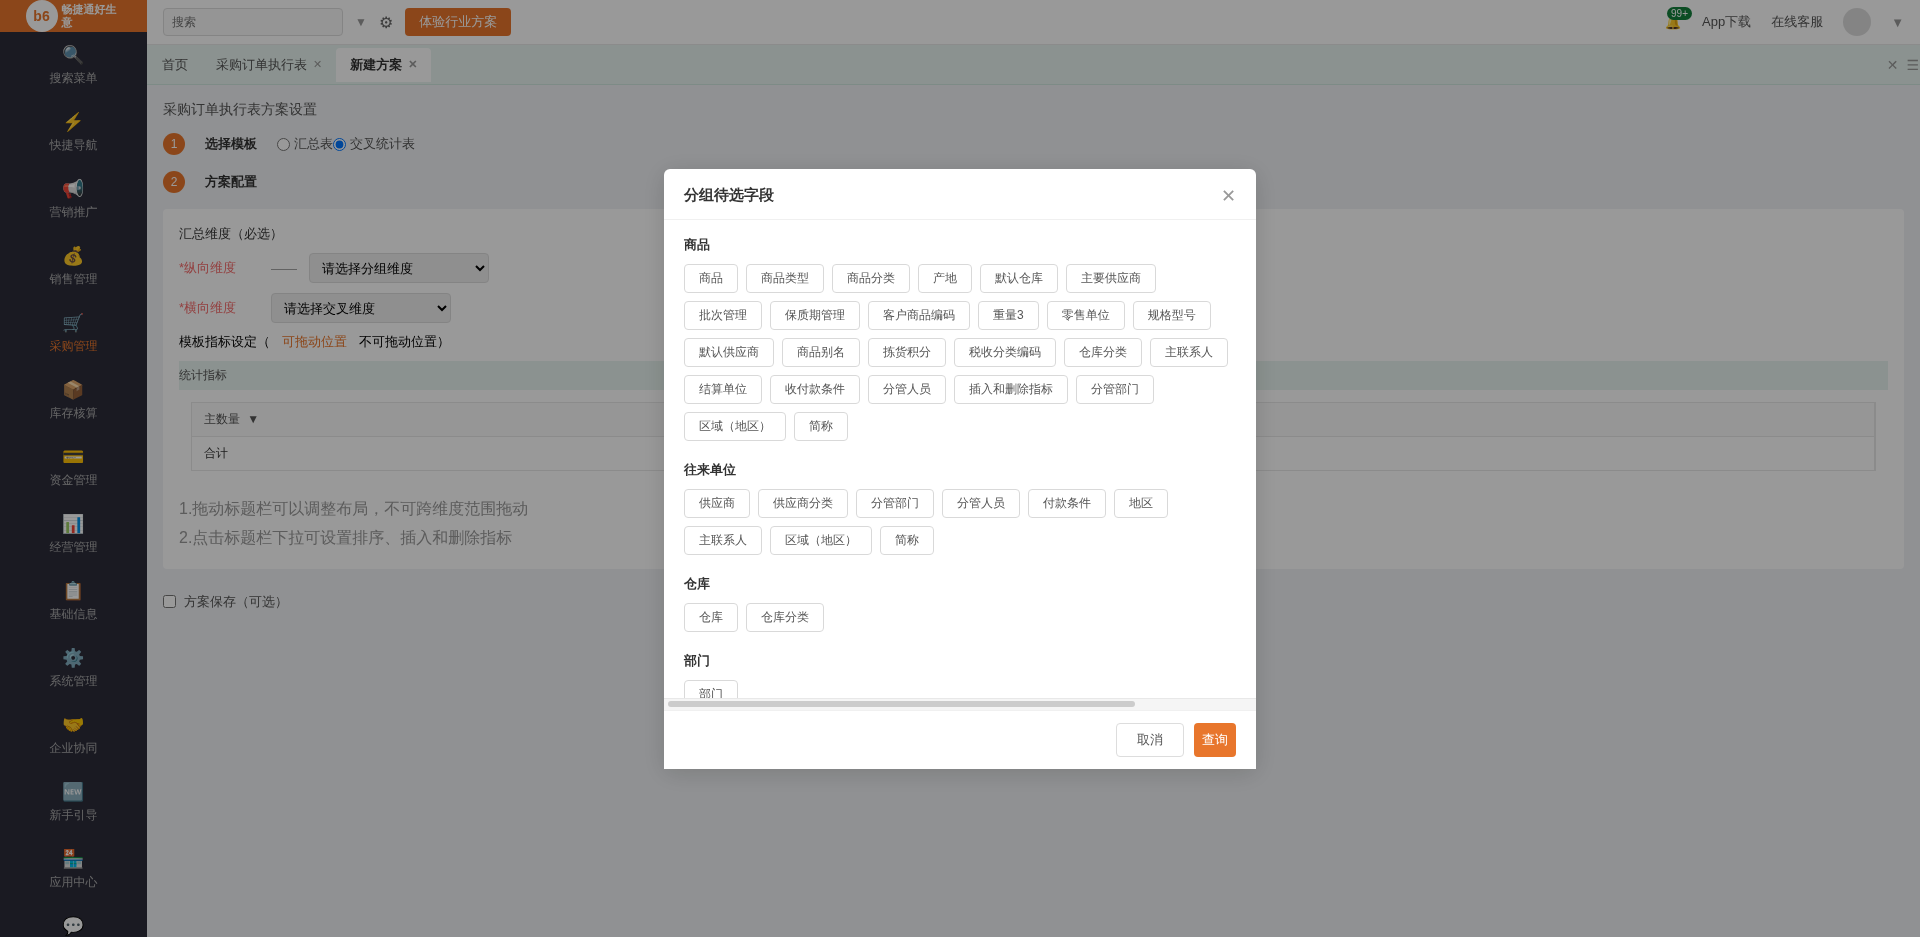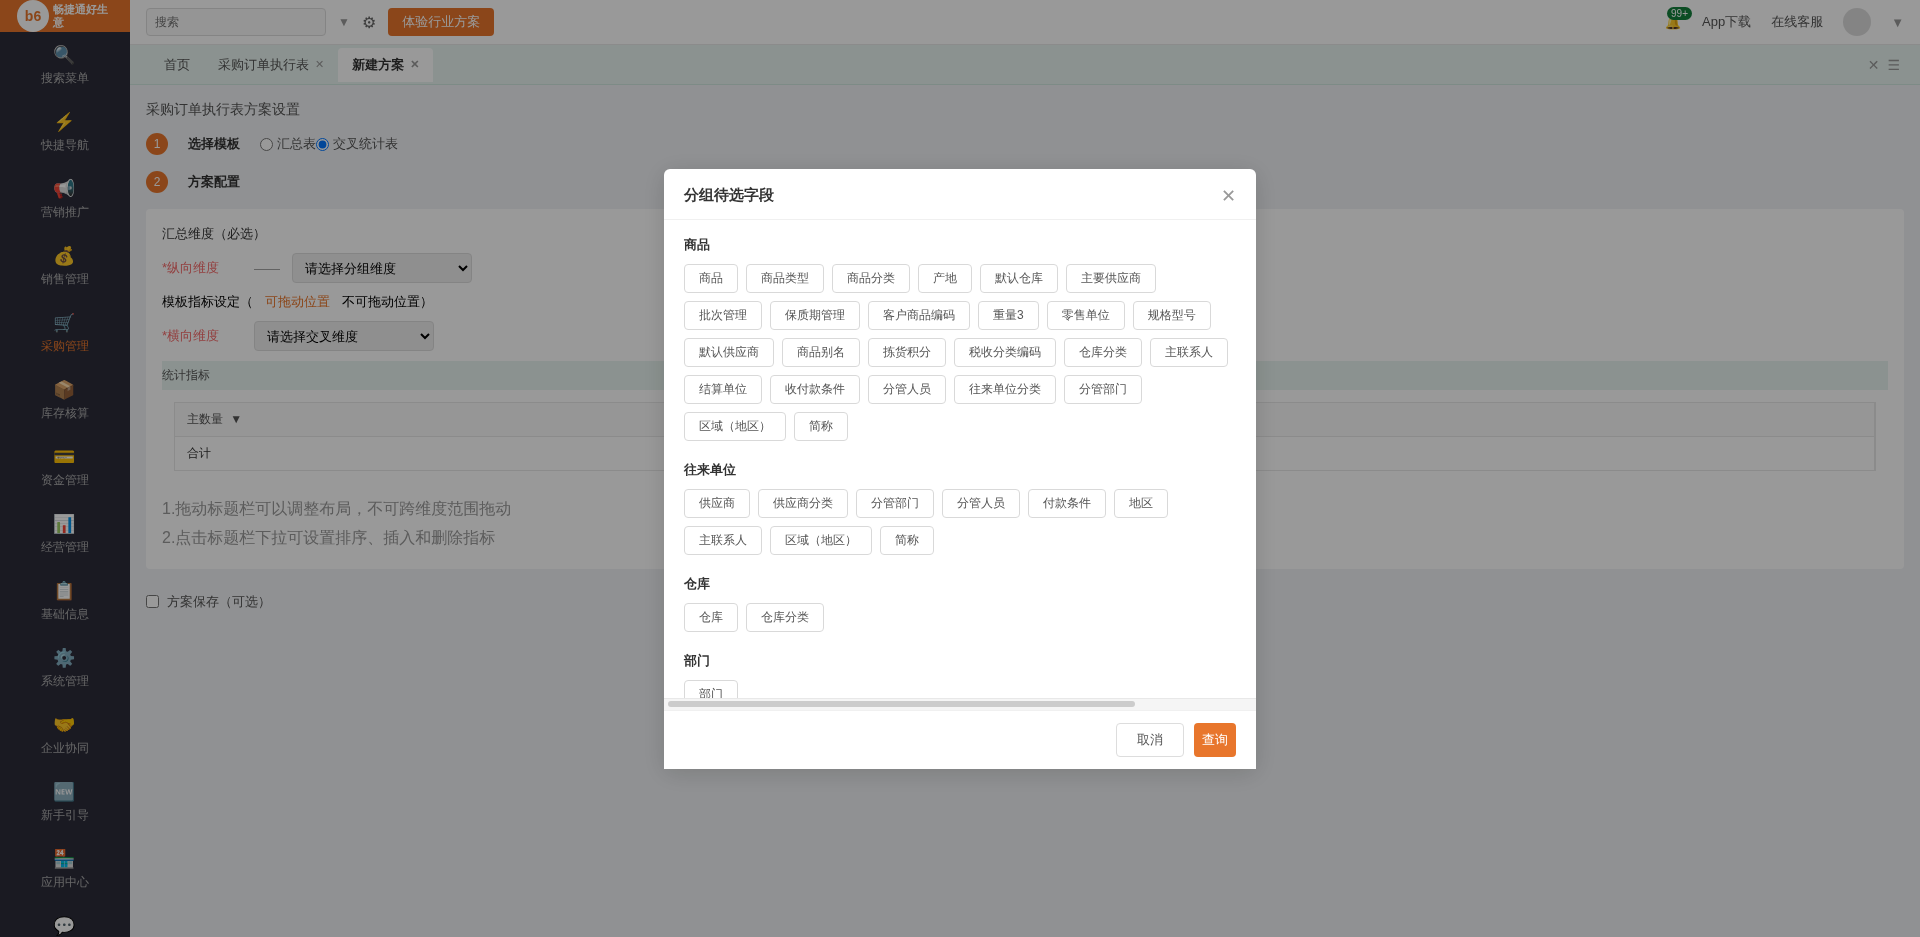"b6" .sidebar { width: 130px -> 147px }
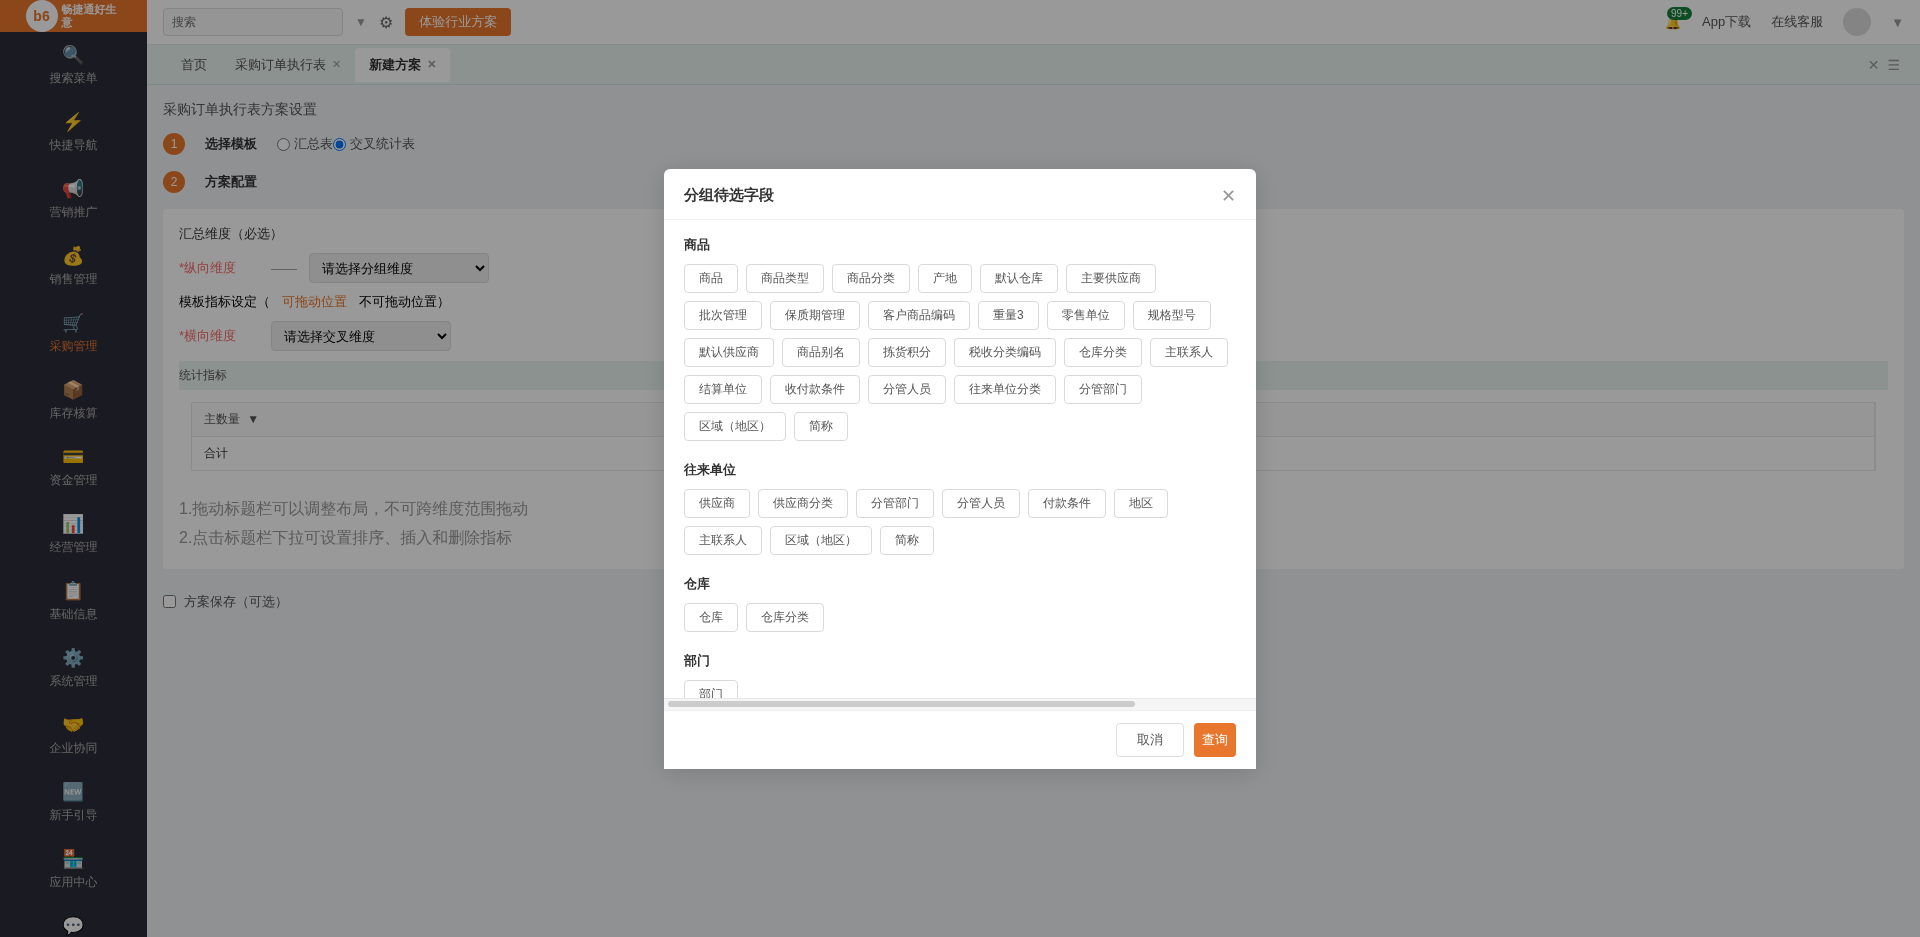"首页" .tabbar { padding: 0 20px -> 0 1px }
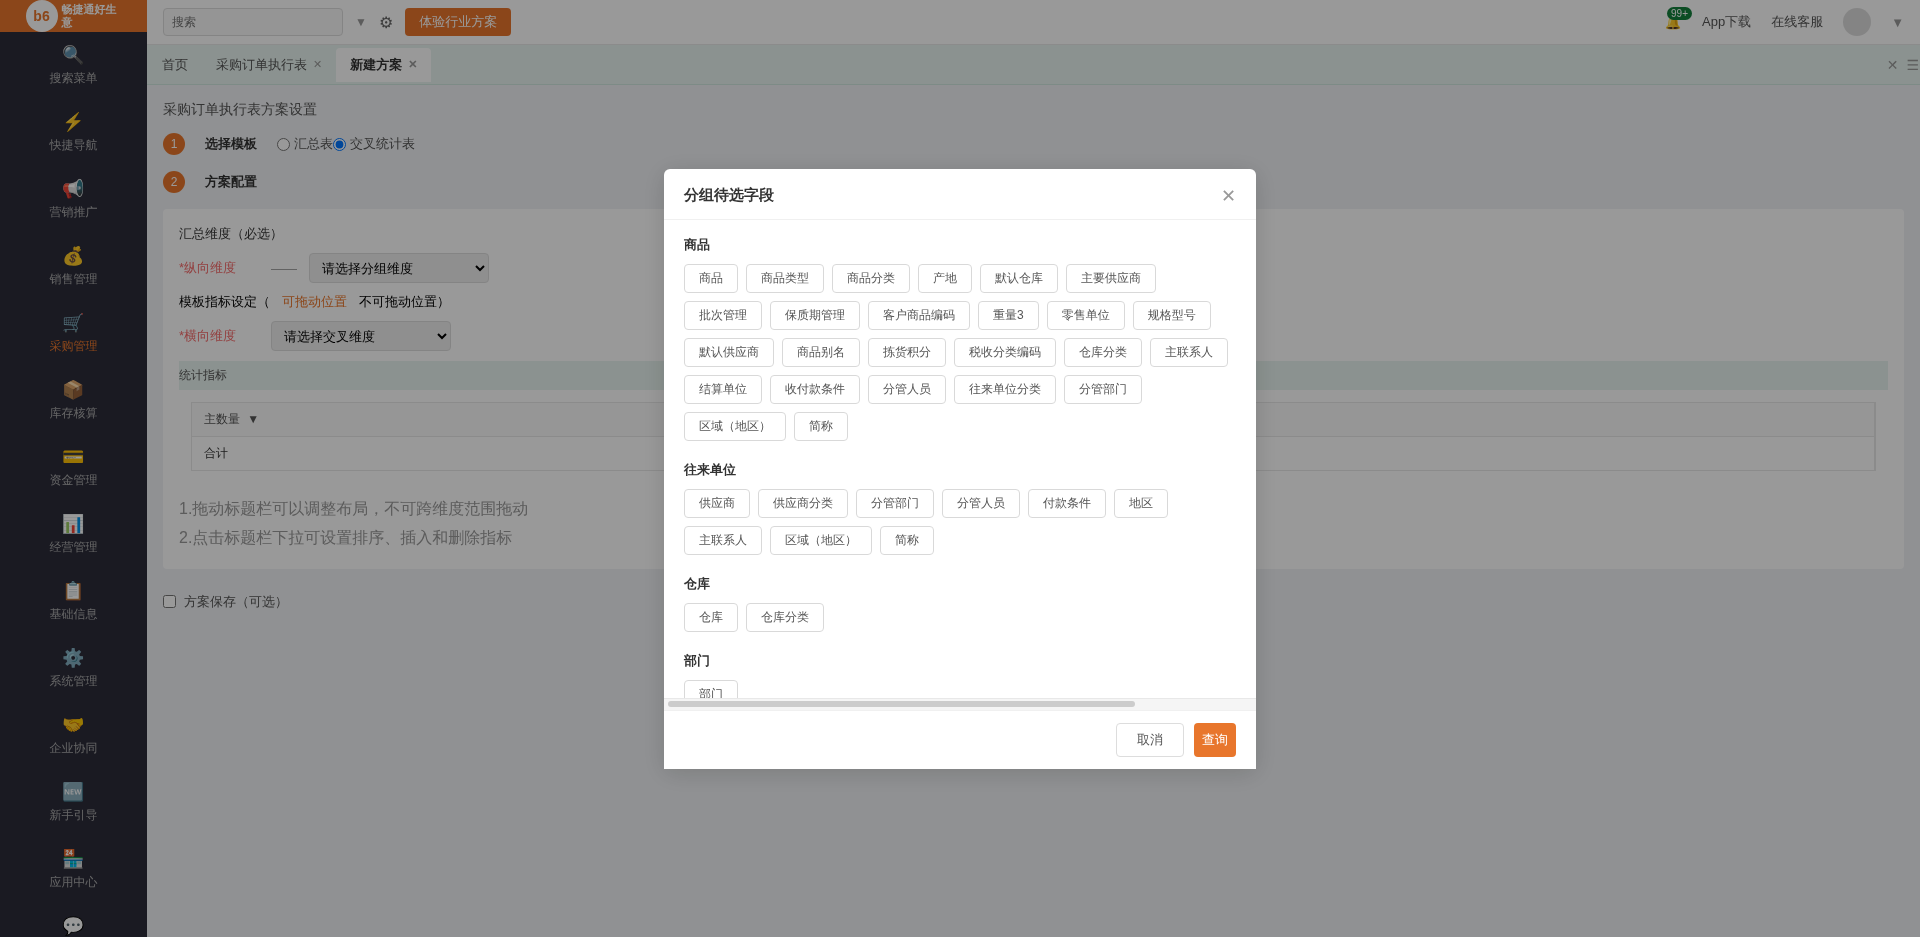"模板指标设定（" div.form-row { order: before "*横向维度" -> after "*横向维度" }
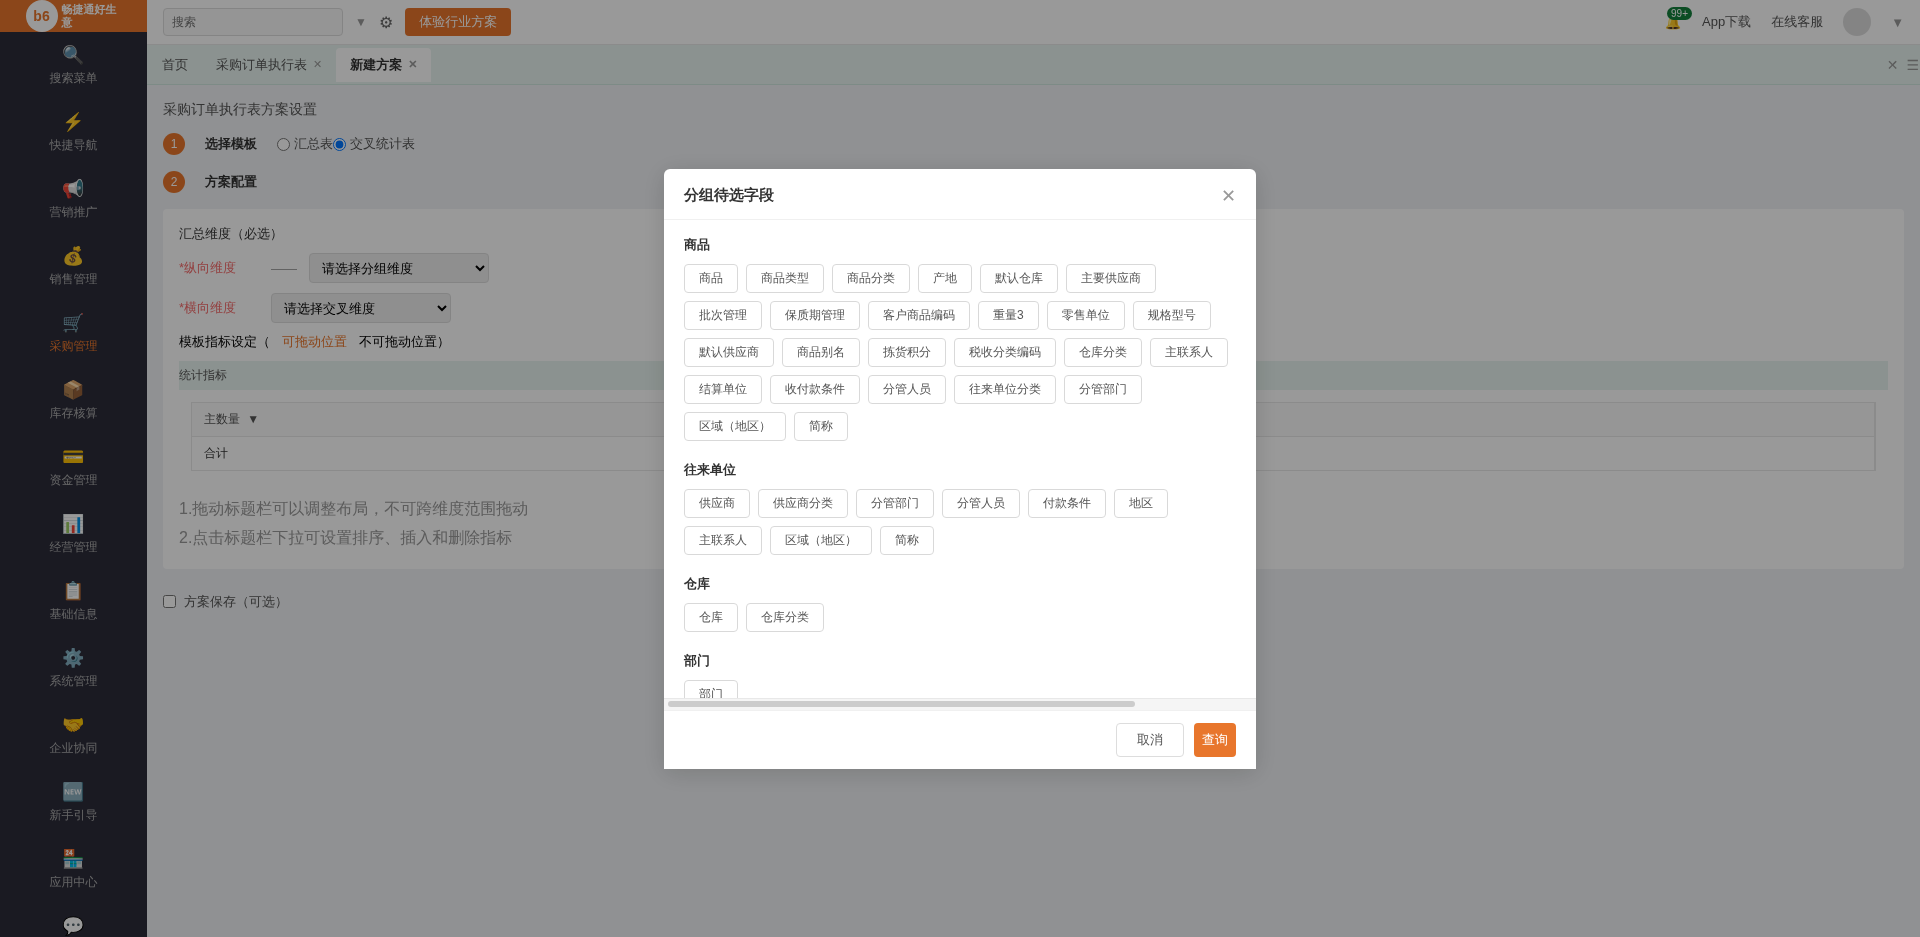"往来单位分类" div.field-tag { text: 往来单位分类 -> 插入和删除指标 }
